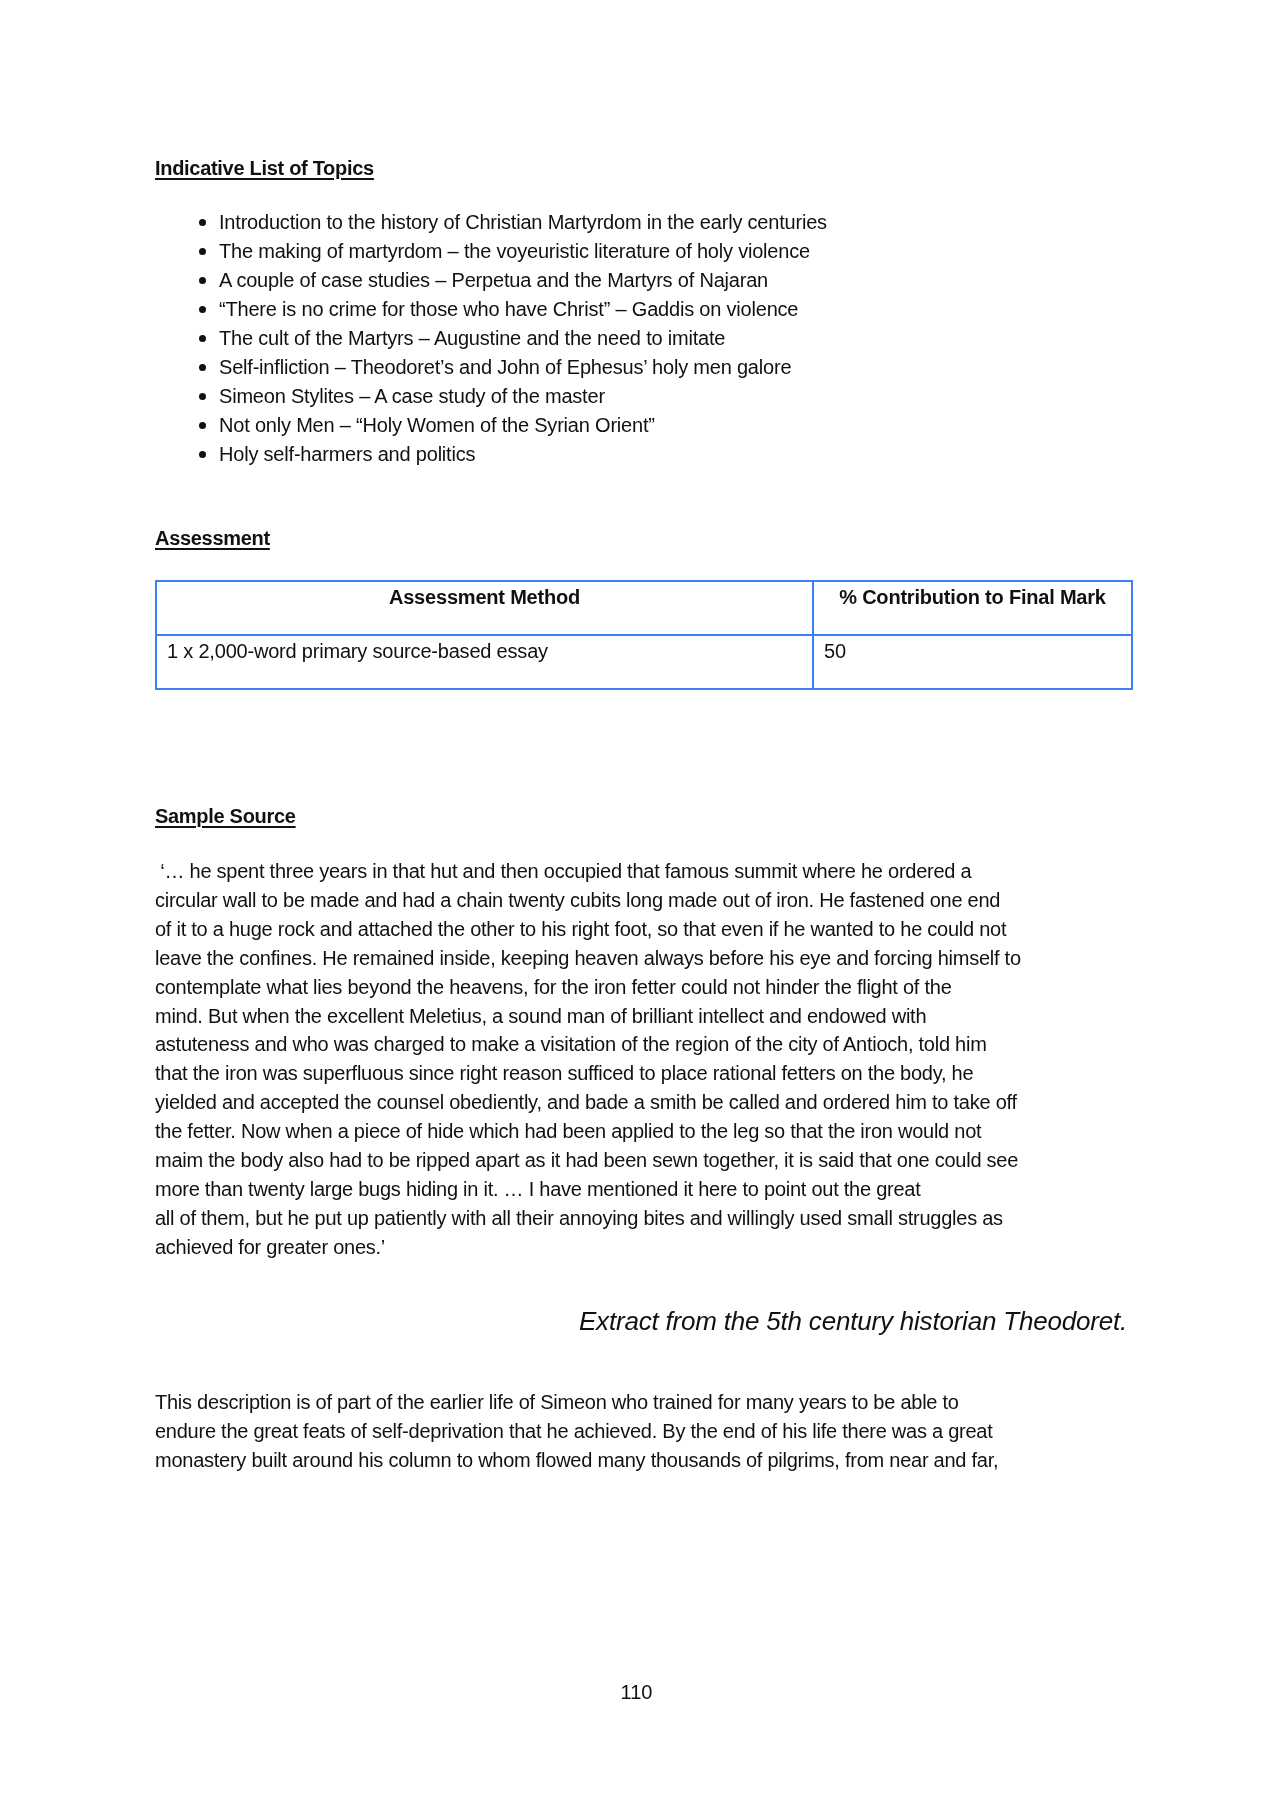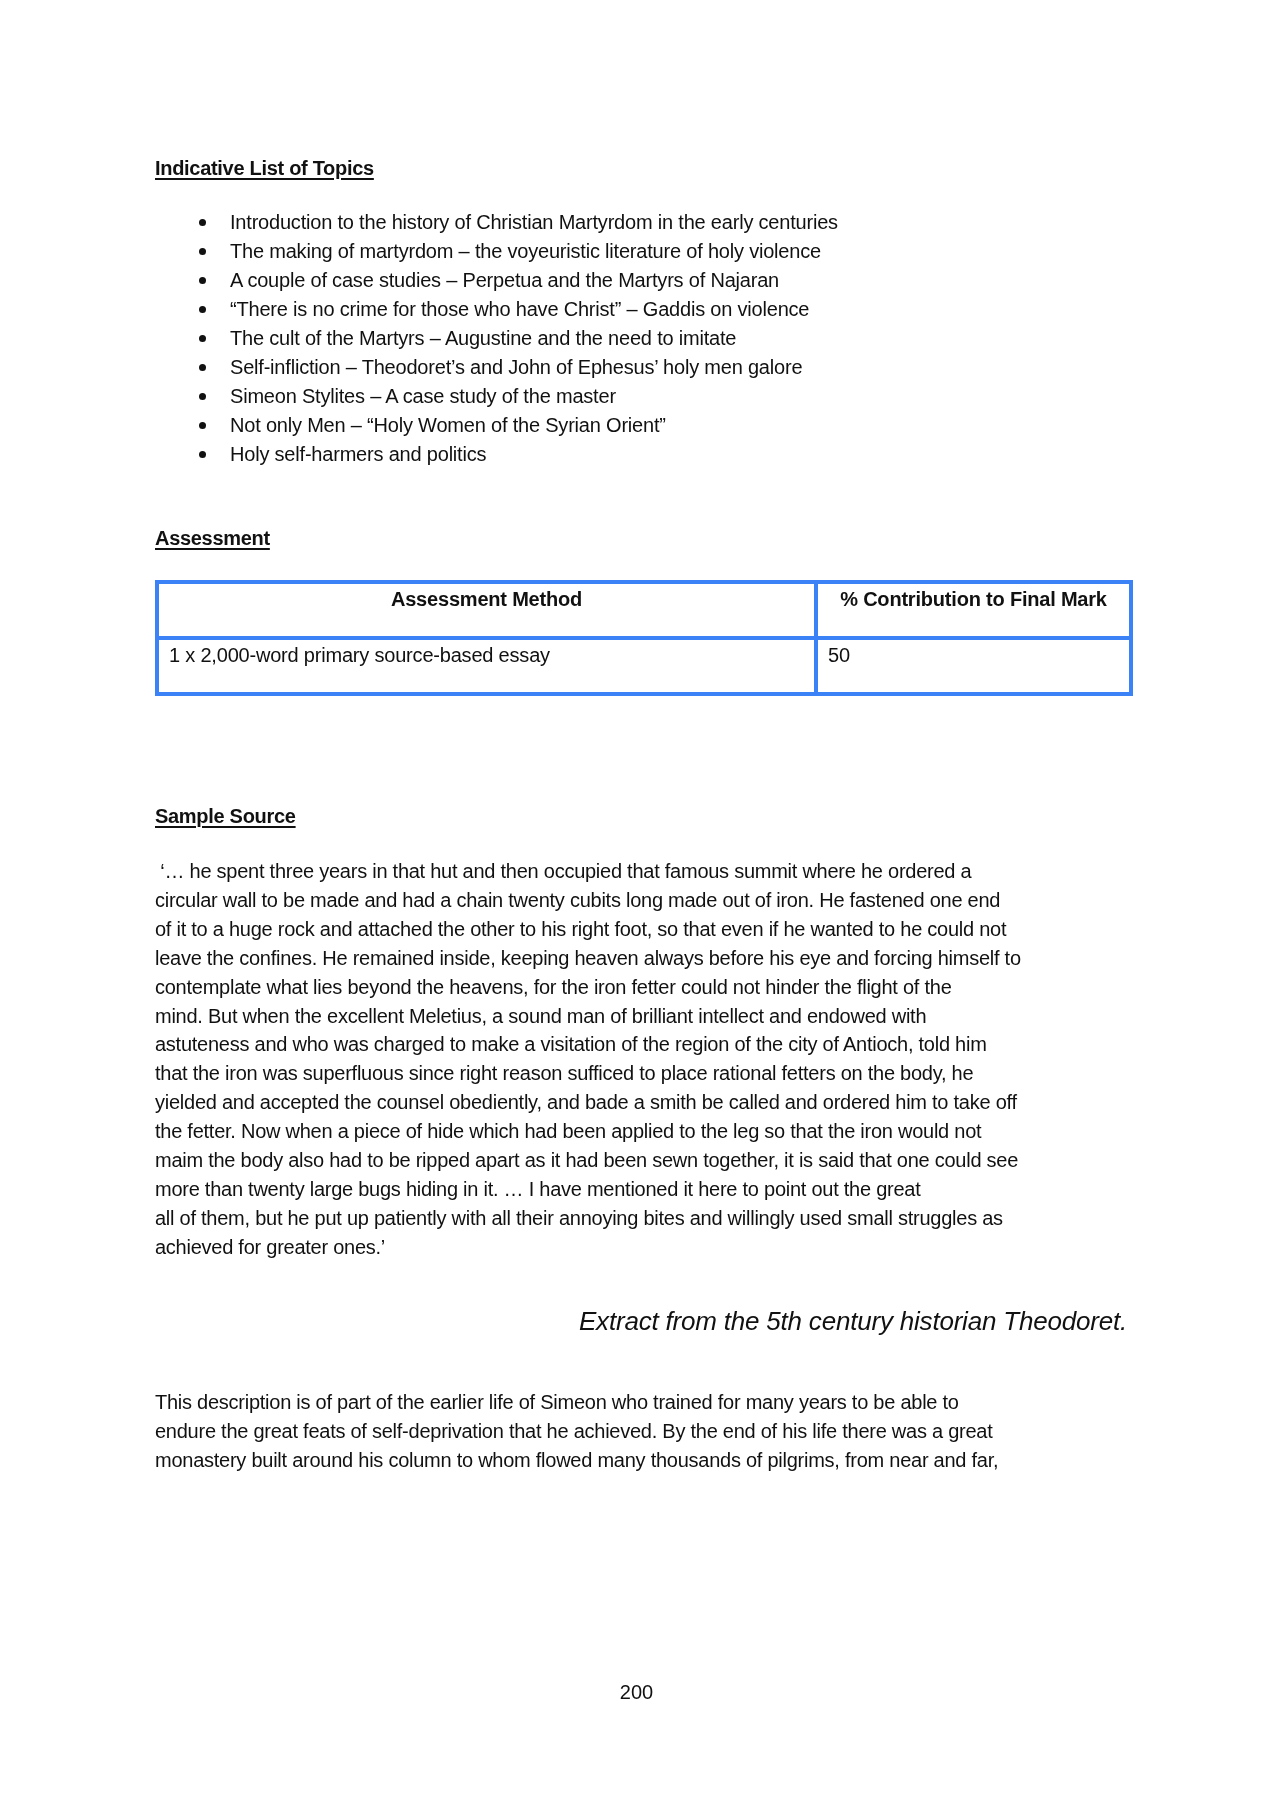"Introduction to the history of" .topic-item .text { left: 75px -> 64px }
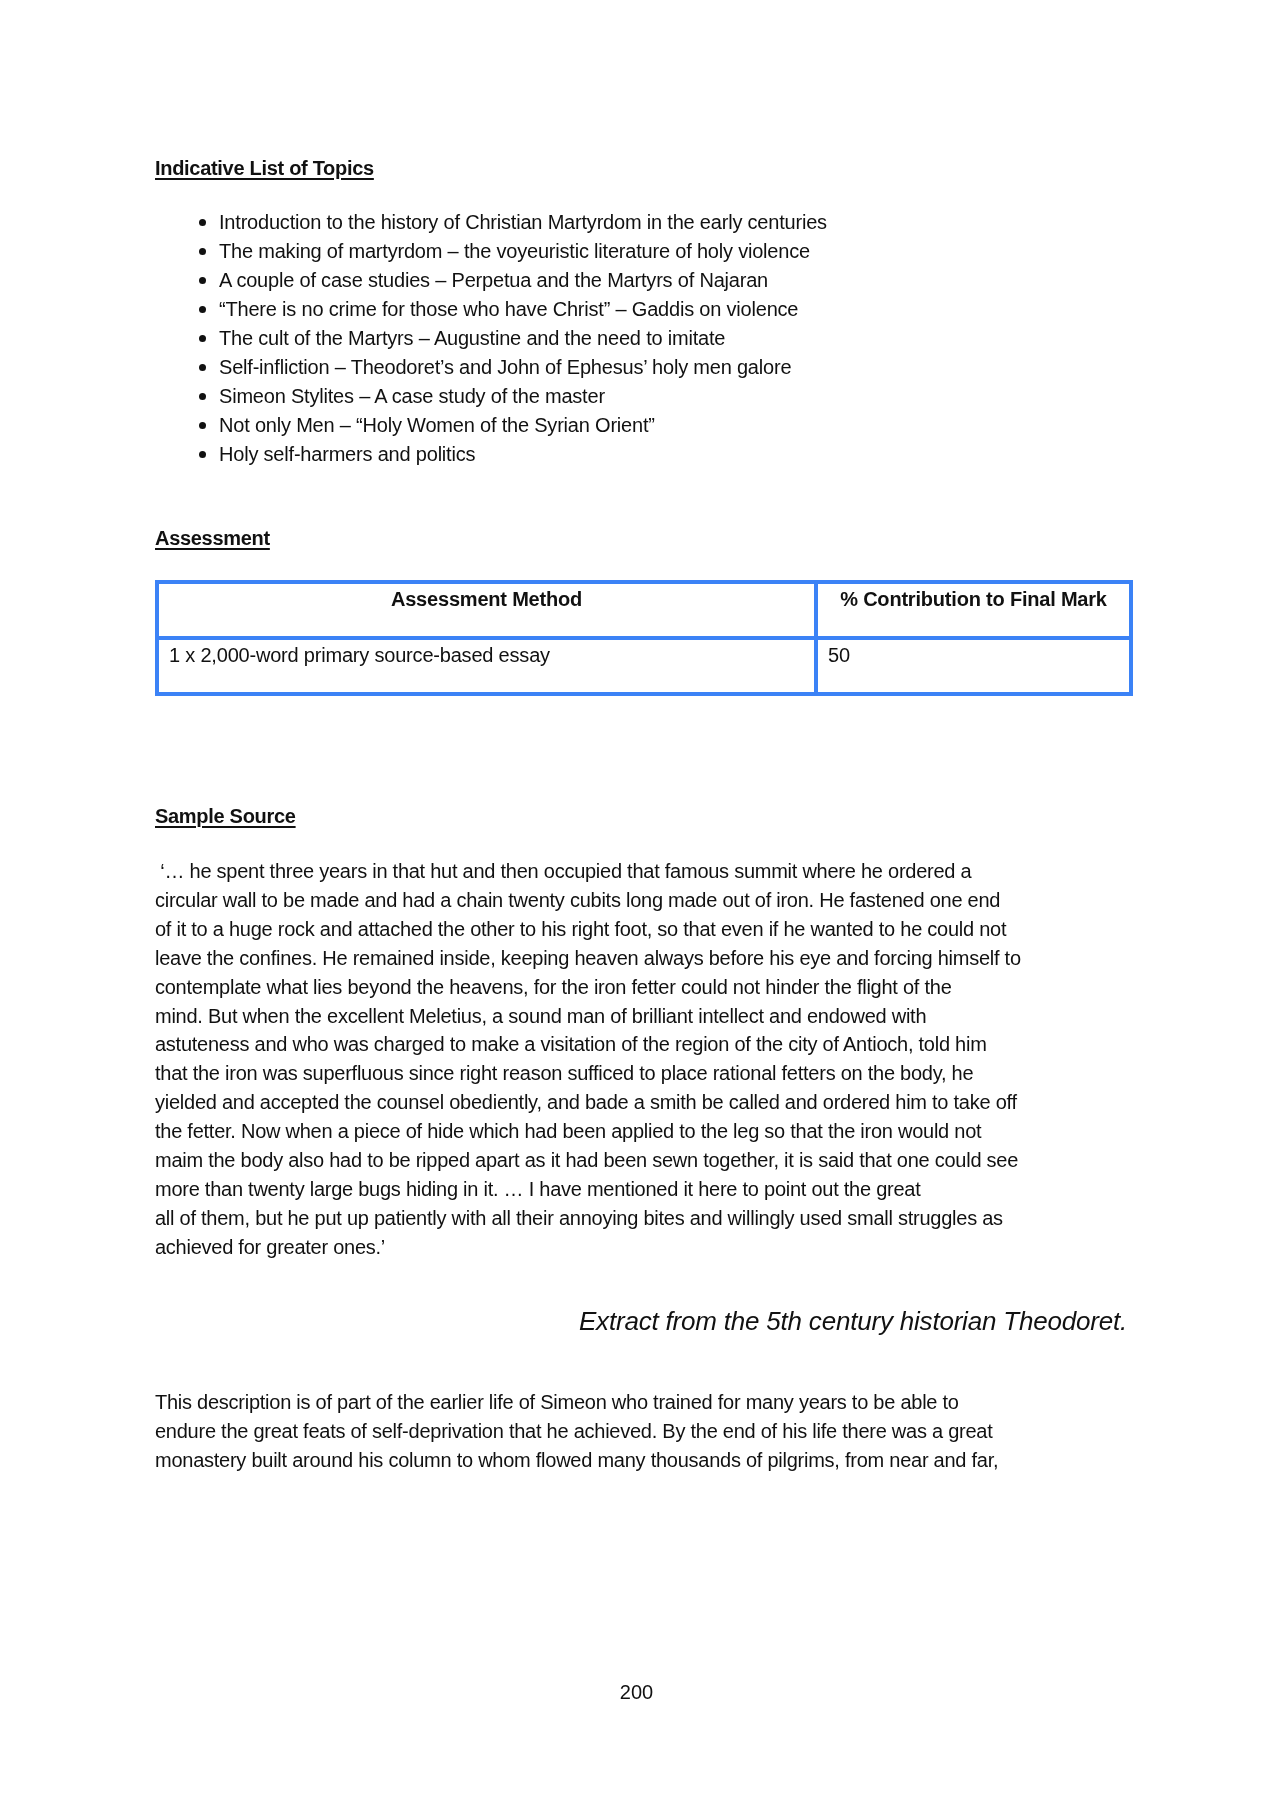"Assessment Method" .assess-table td, .assess-table th { border: 4px solid #3b82f6 -> 2px solid #3b82f6 }
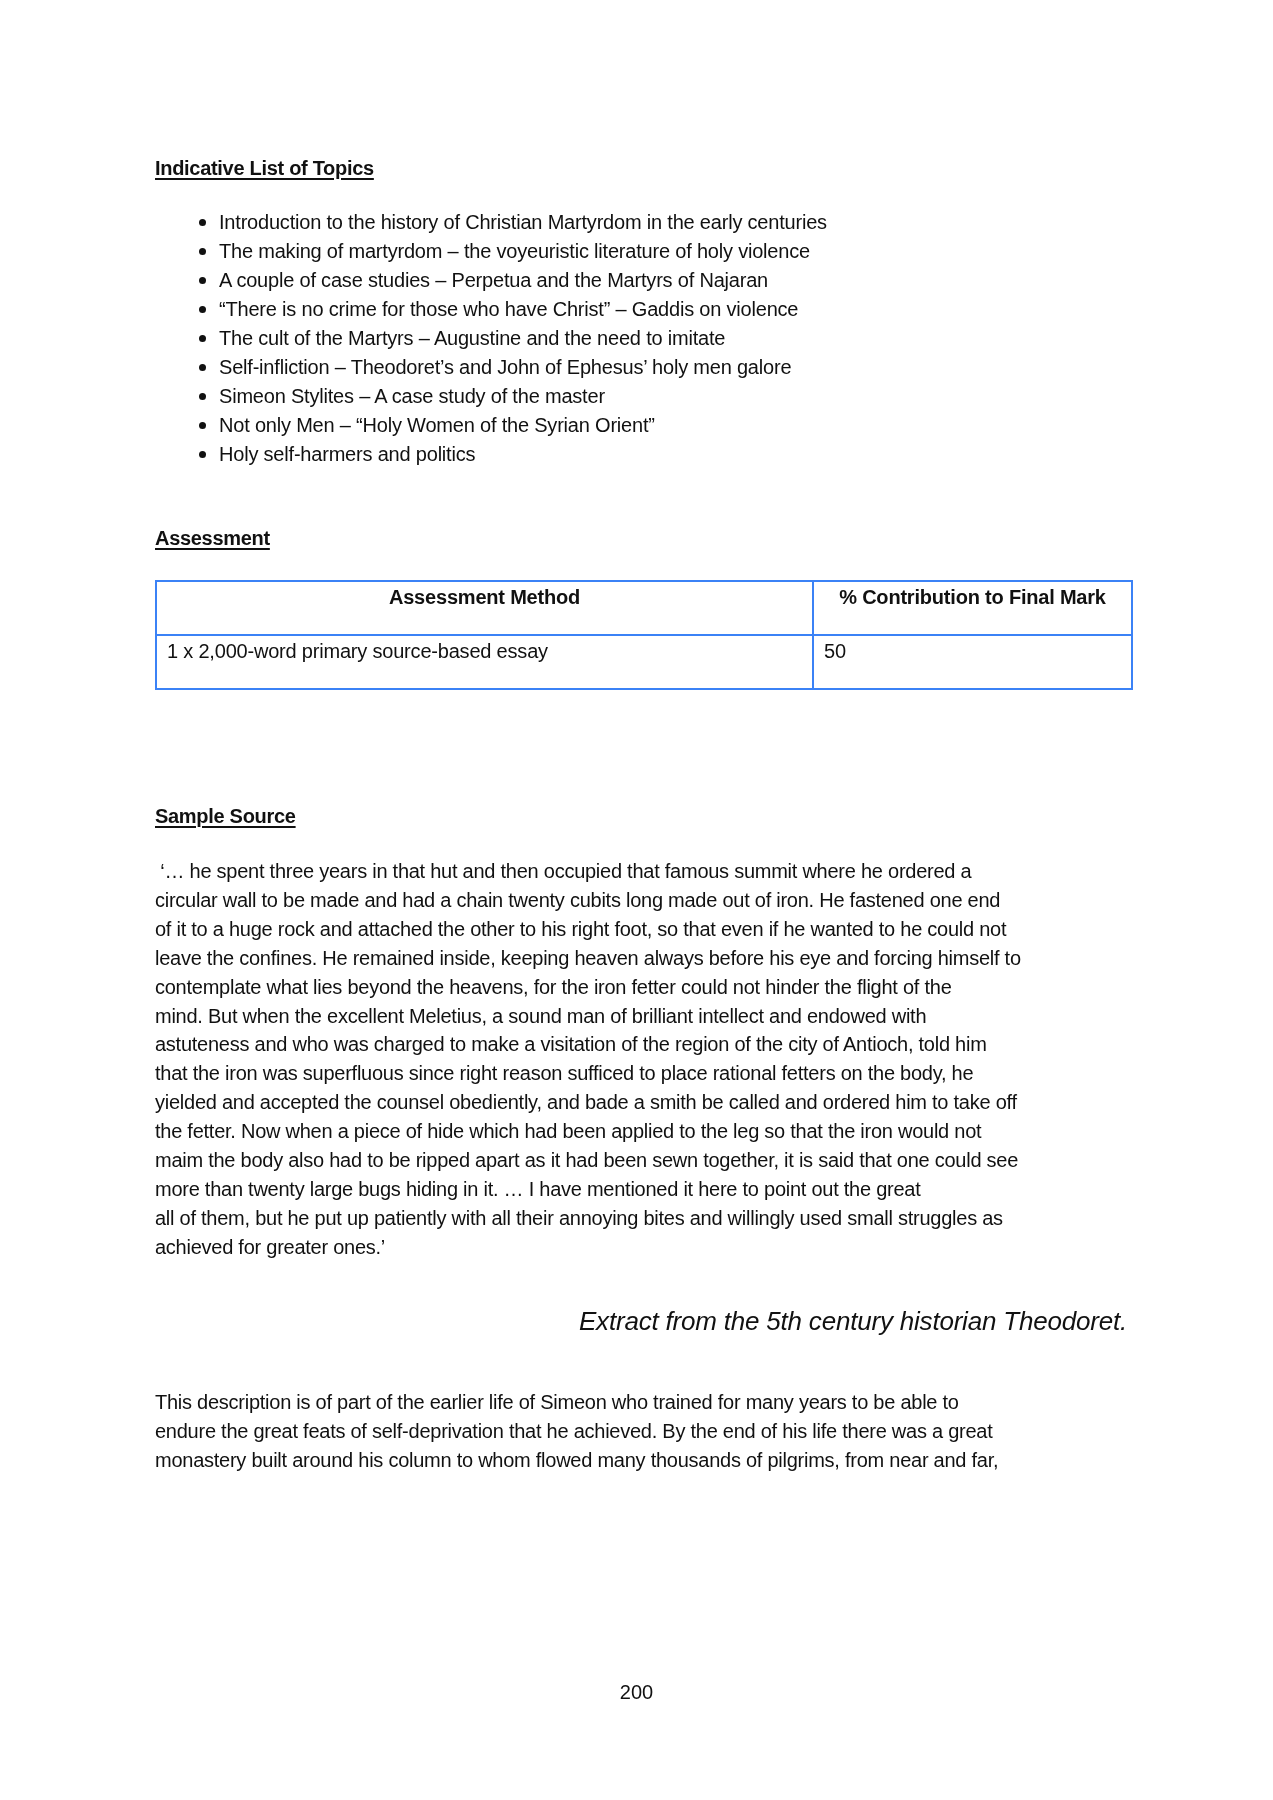"200" div.page-number { text: 200 -> 110 }
